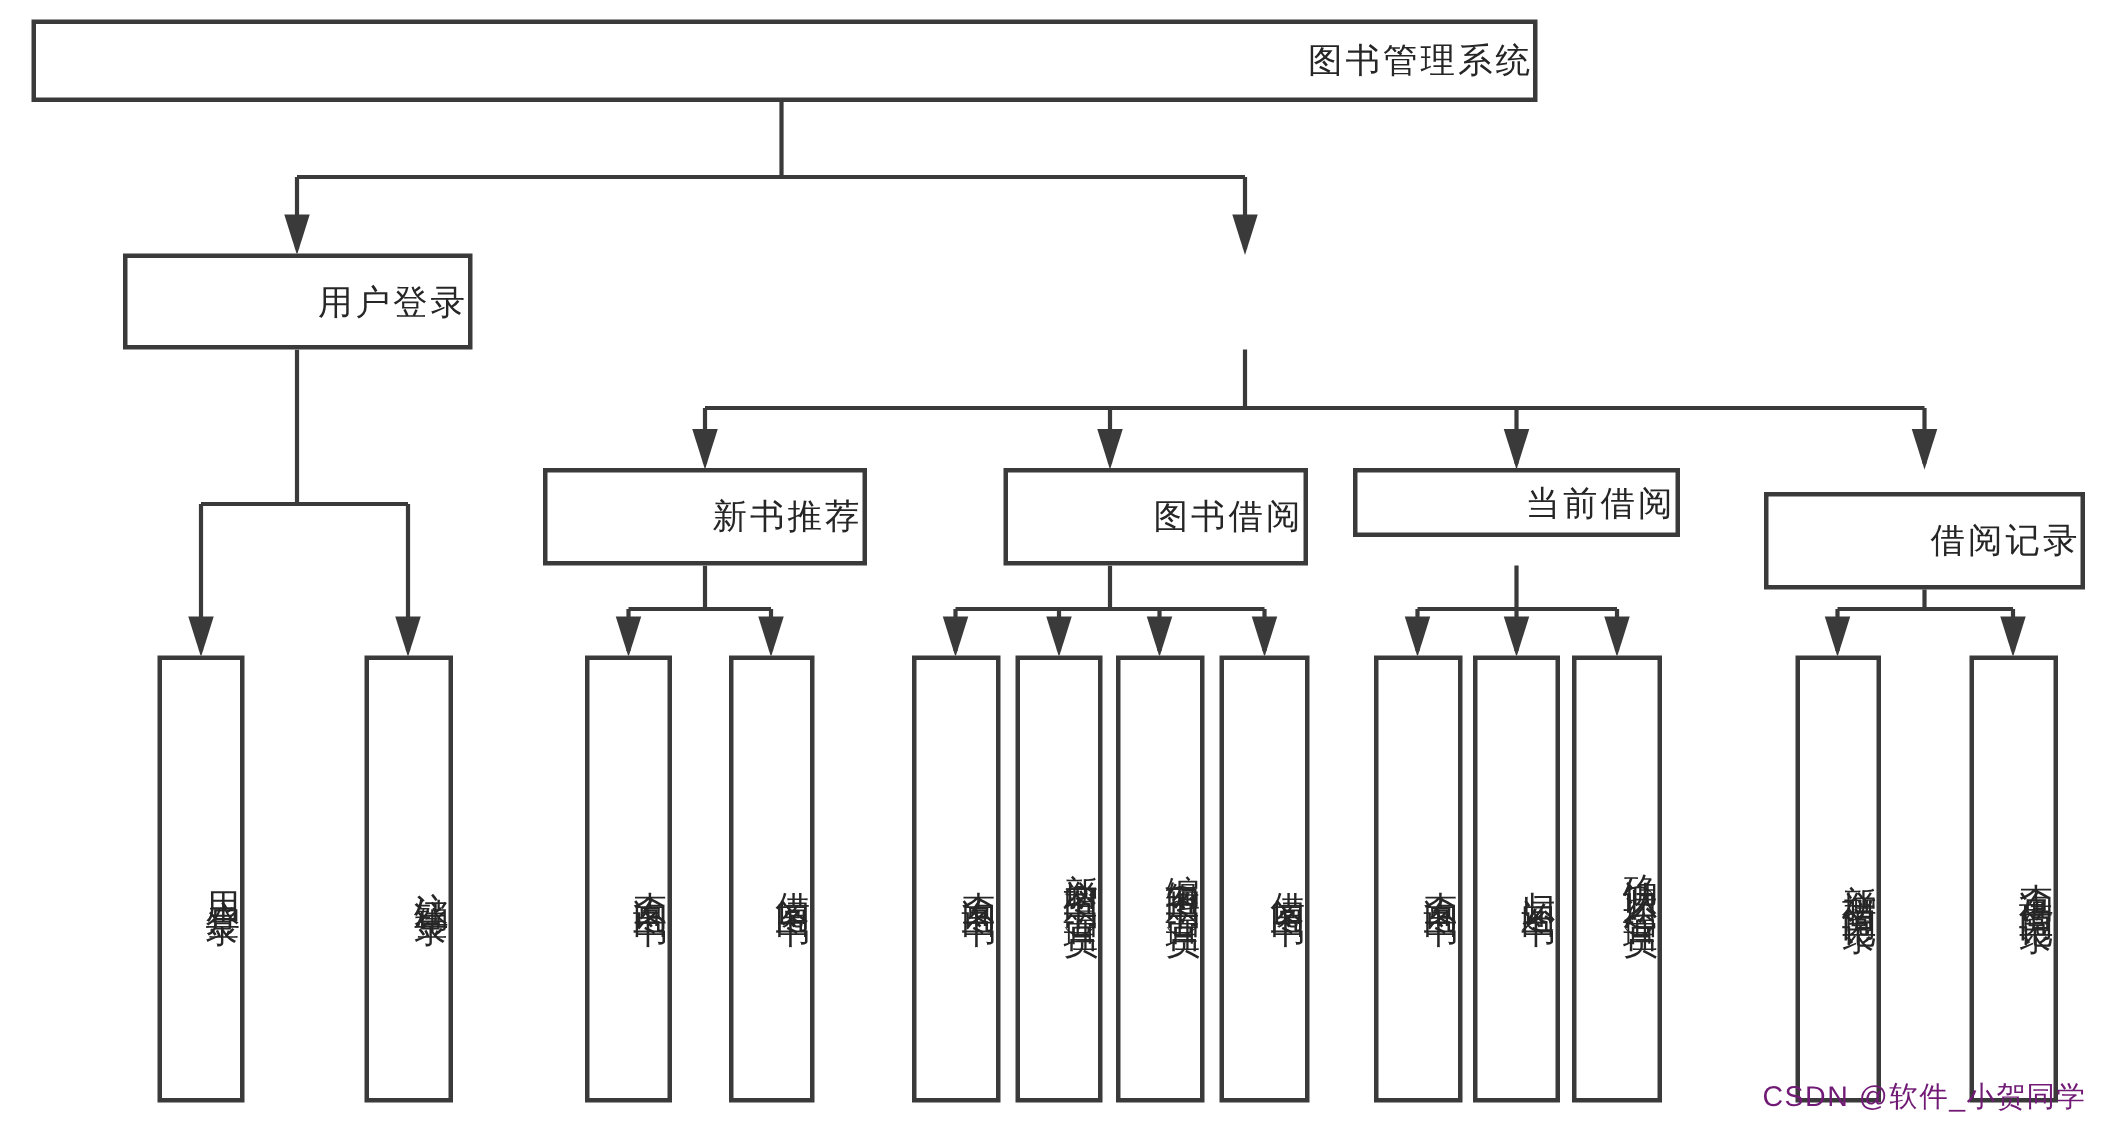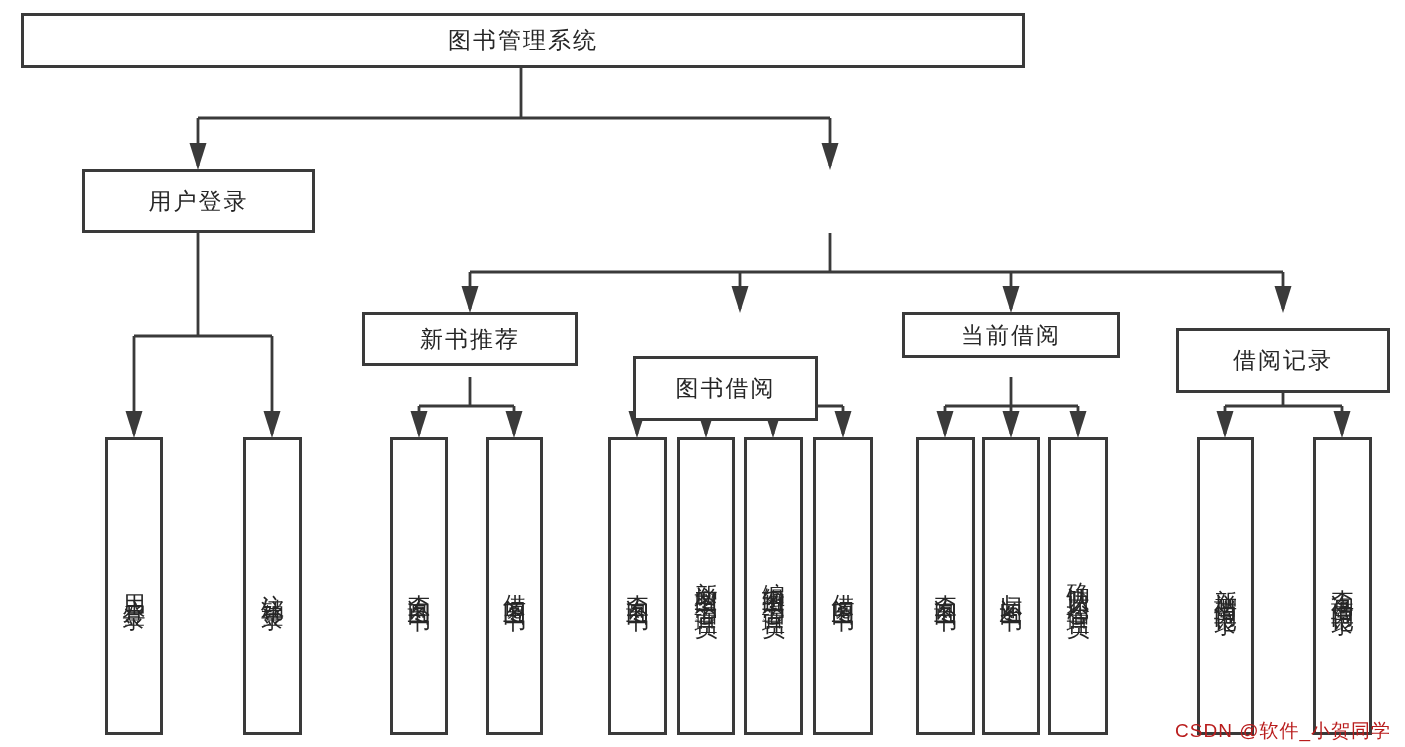"图书管理系统" .box { justify-content: center -> flex-end }
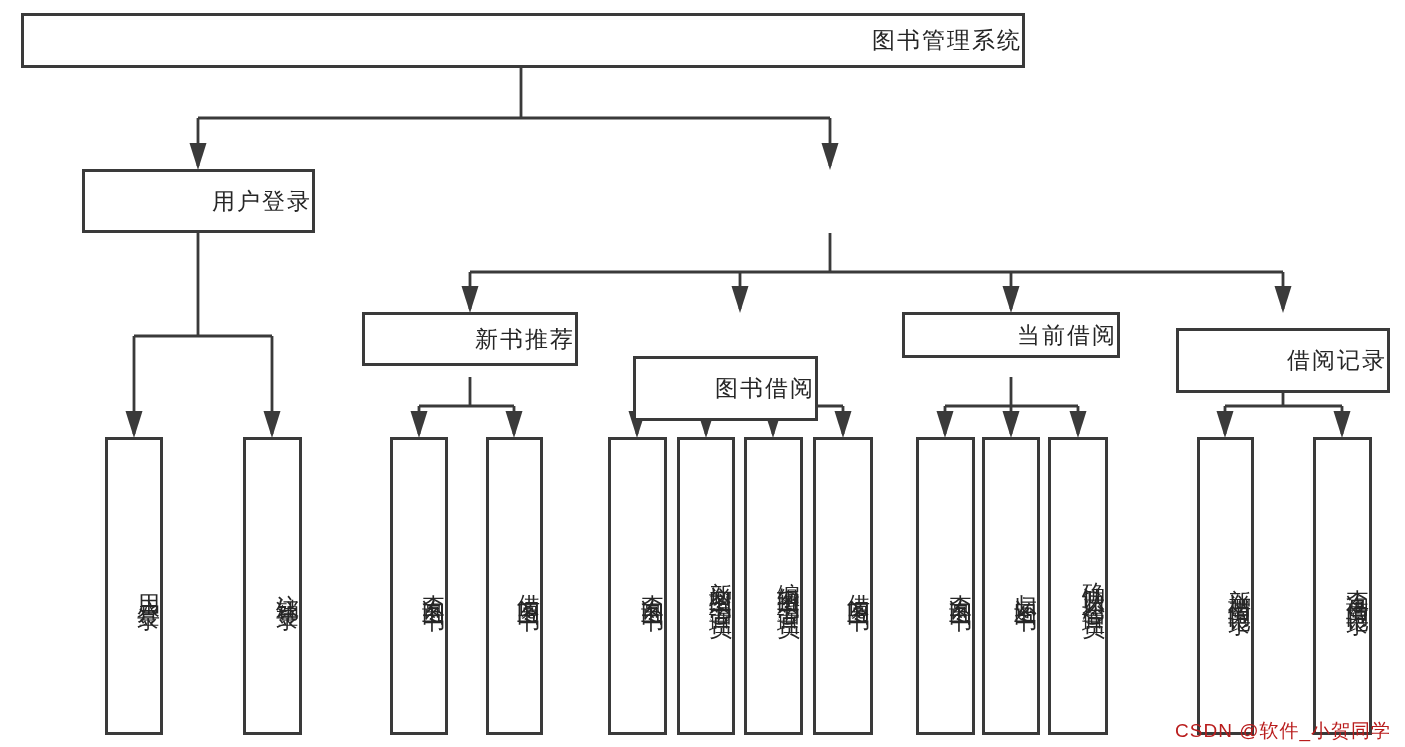"新书推荐" div.box { height: 54px -> 65px }
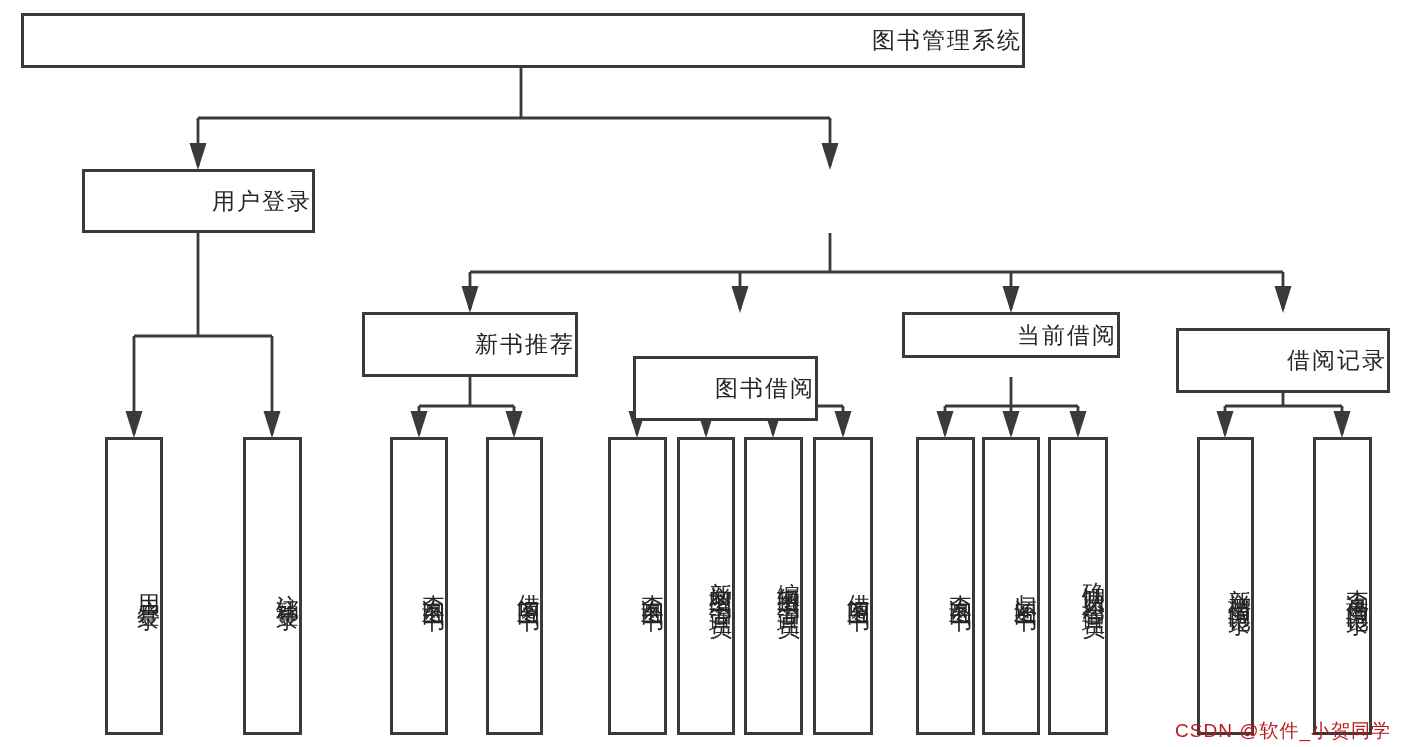"图书借阅" div.box { left: 633px -> 669px; margin-top: 44px -> none; width: 185px -> 203px }
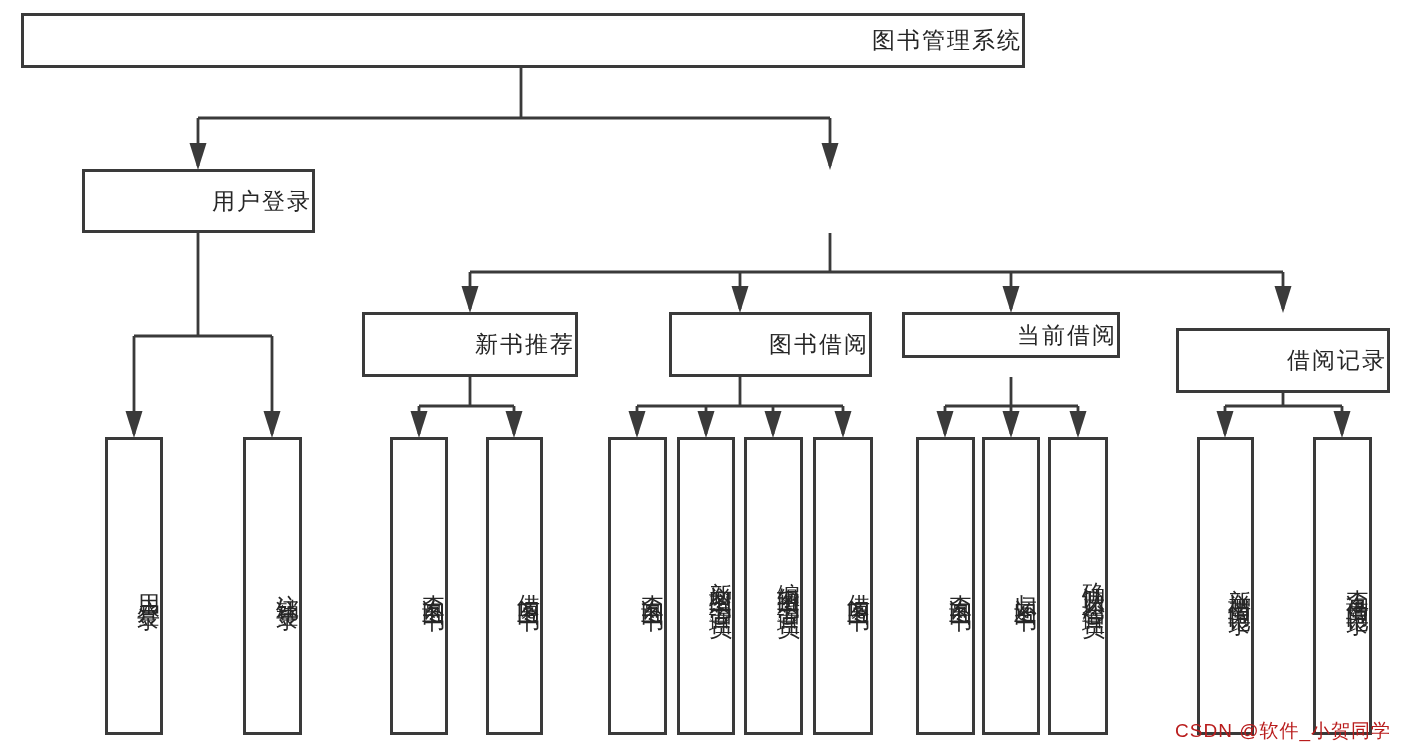"CSDN @软件_小贺同学" .watermark { color: #b91c1c -> #701a75 }
